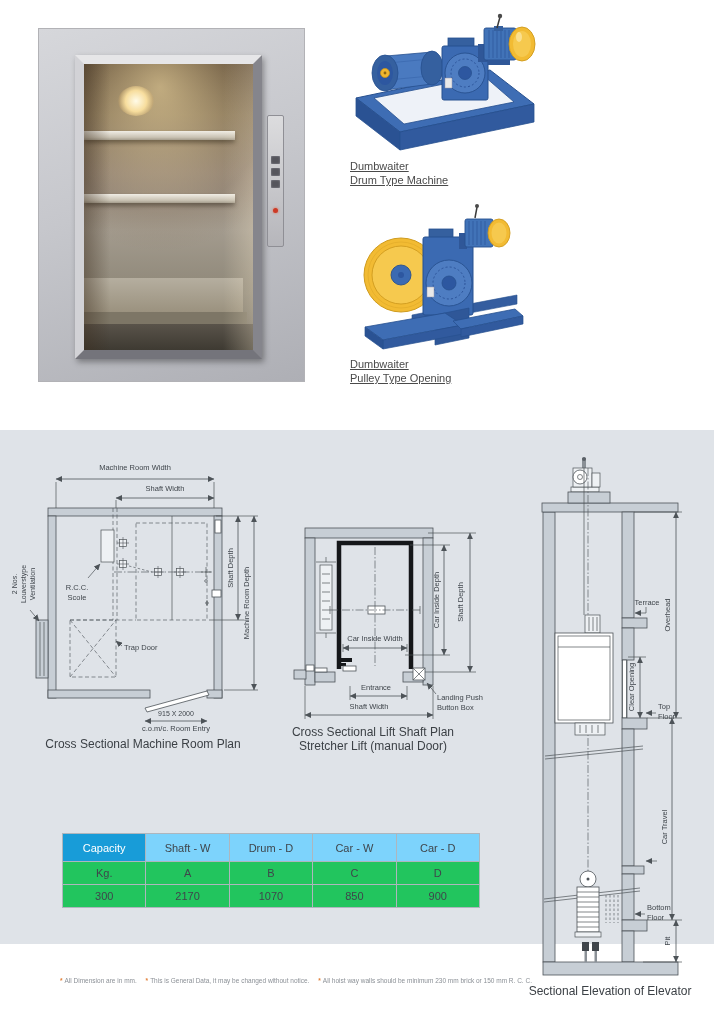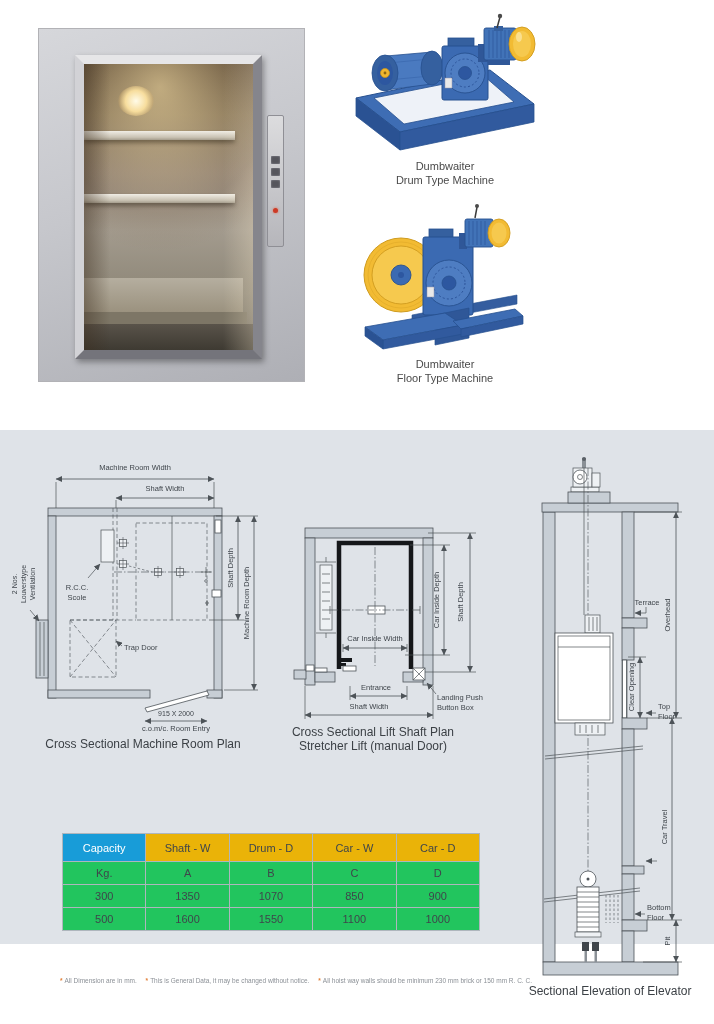"Dumbwaiter" .mach-cap { text-align: center -> none; text-decoration: none -> underline }
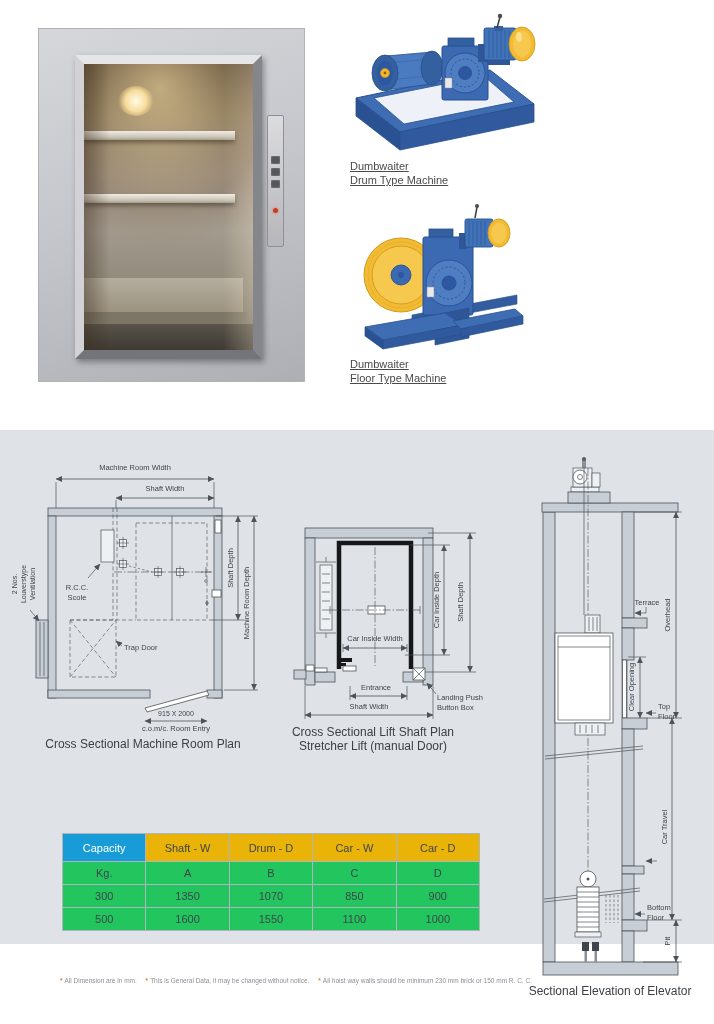"Floor Type Machine" div { text: Floor Type Machine -> Pulley Type Opening }
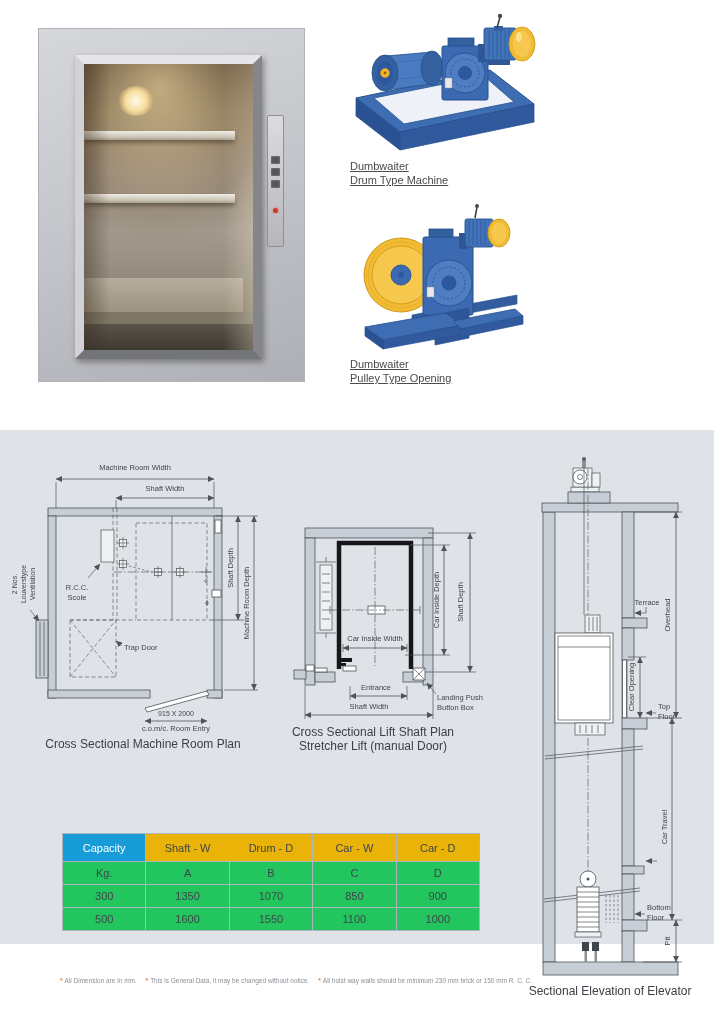"Shaft - W" .spec-table tr.hdr td { background: #eab308 -> #7dd3fc }
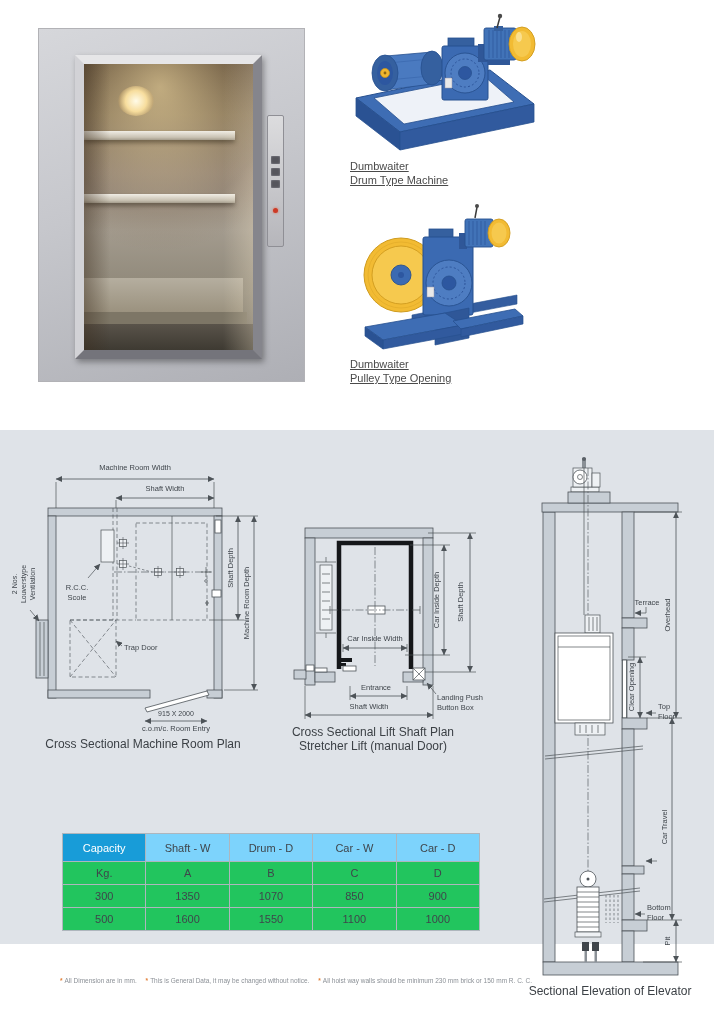"1350" td { text: 1350 -> 2170 }
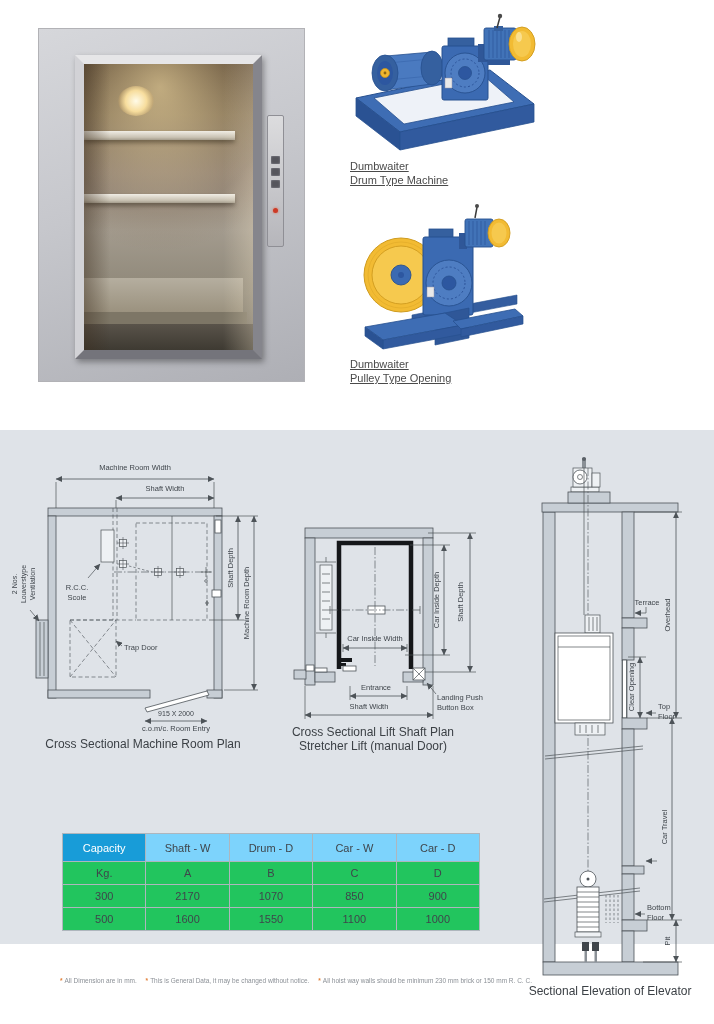"500" tr { html: <tr> <td>500</td> <td>1600</td> <td>1550</td> <td>1100</td> <td>1000</td> </tr> -> none }
